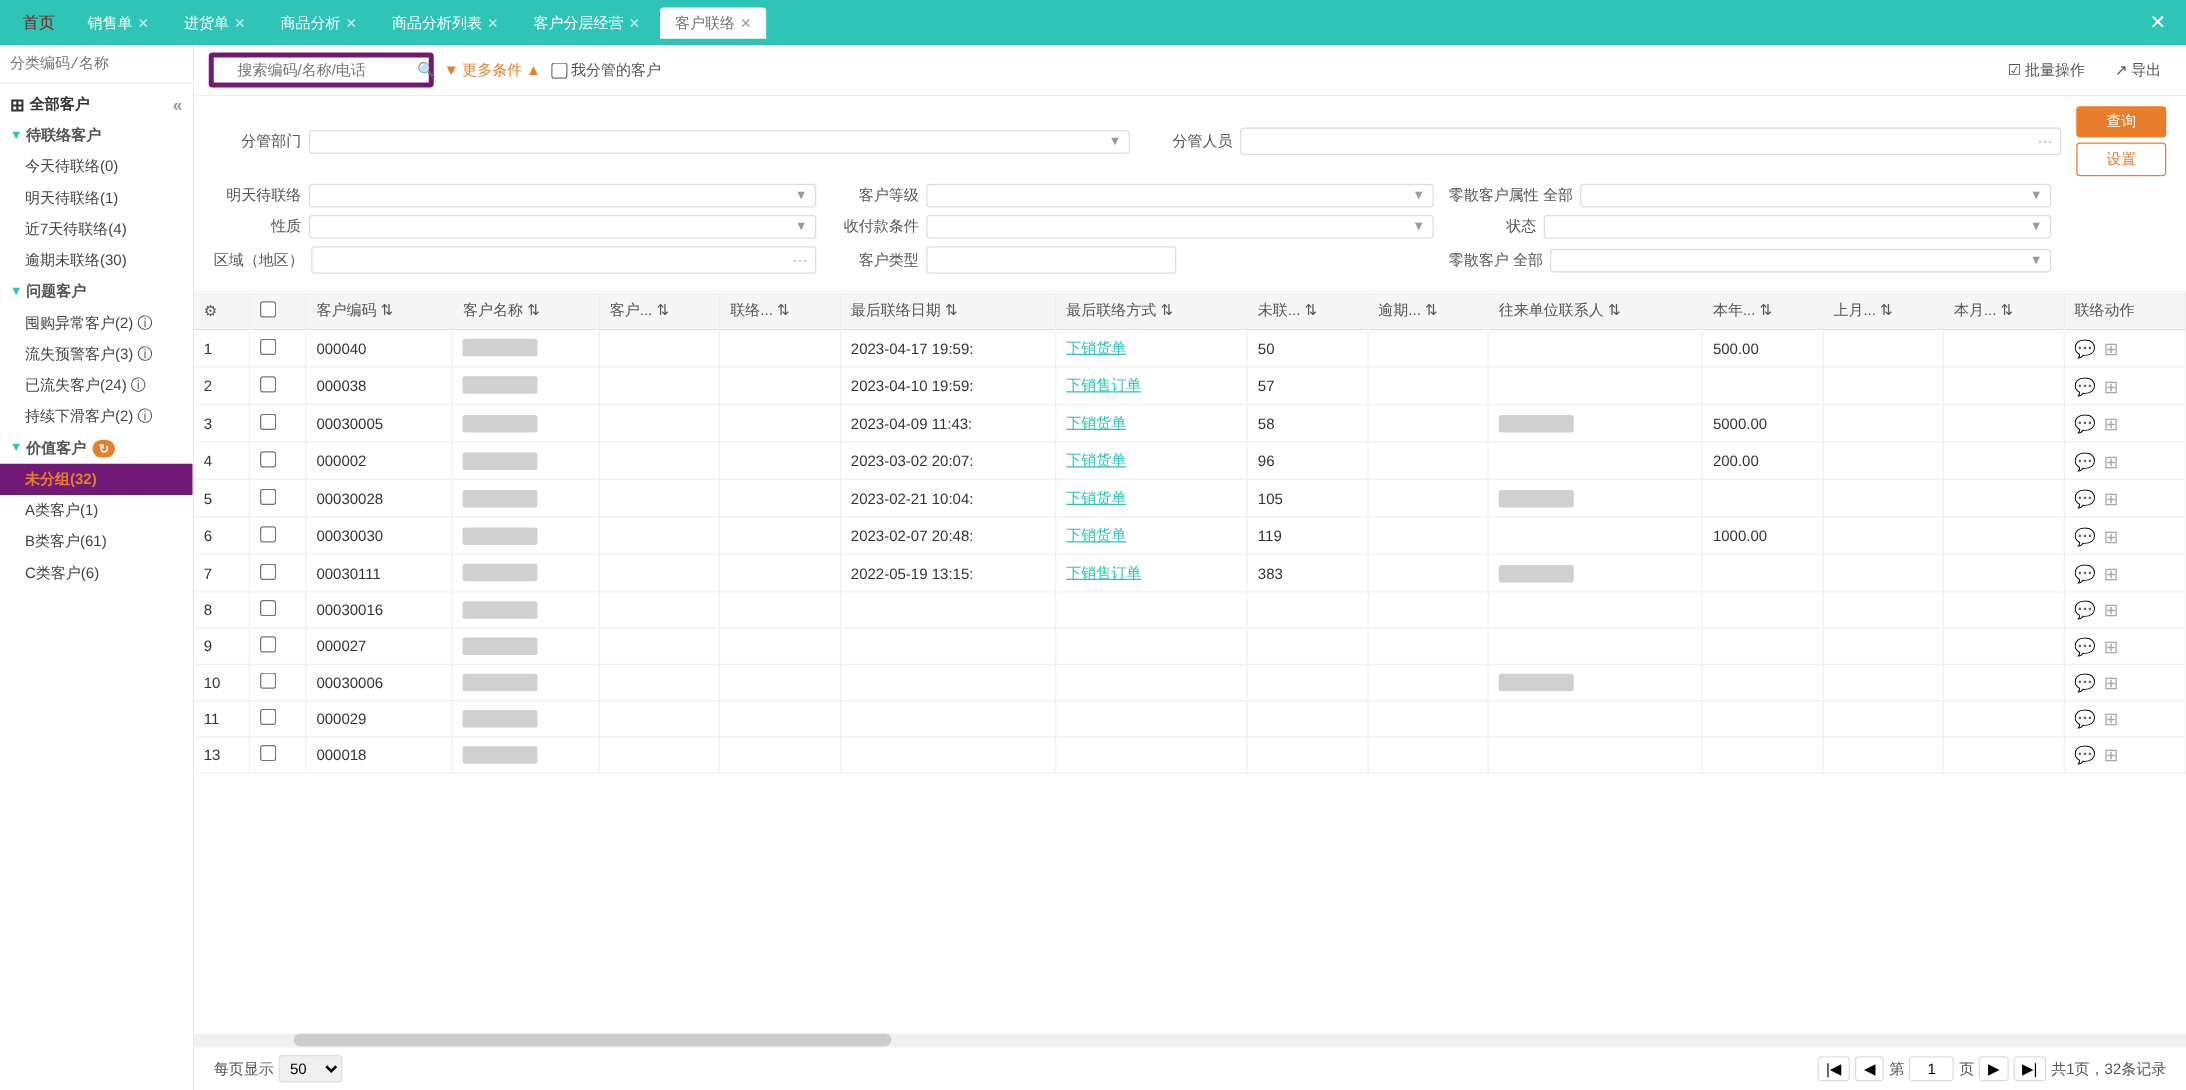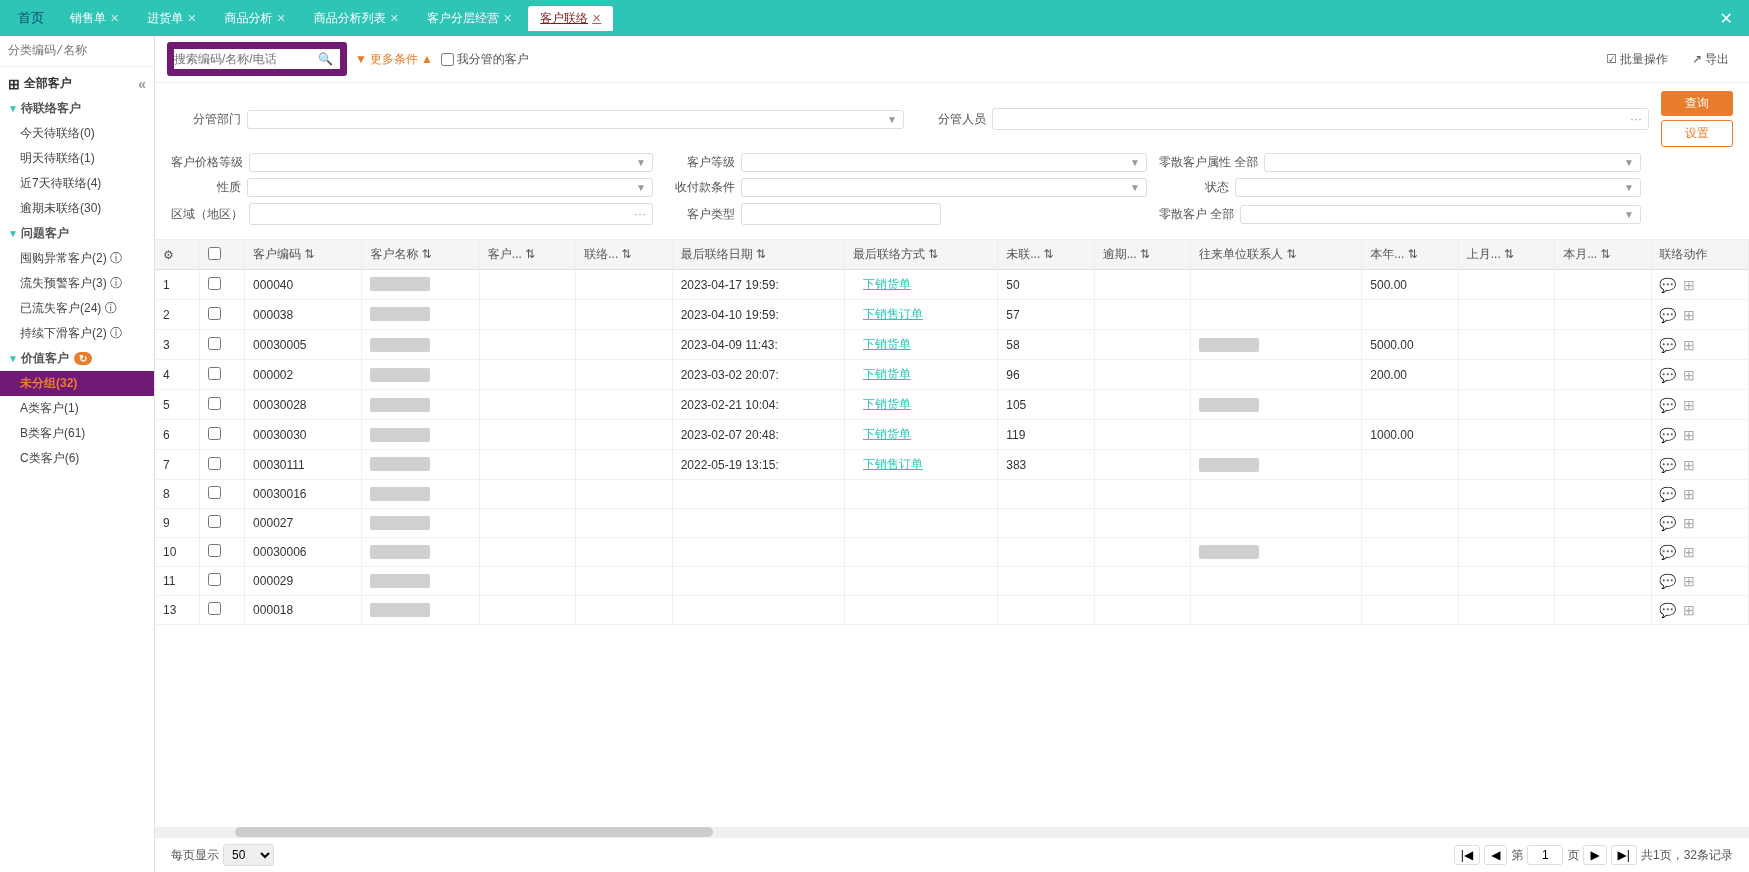"首页" .nav-home { color: #0c4a6e -> #7f1d1d }
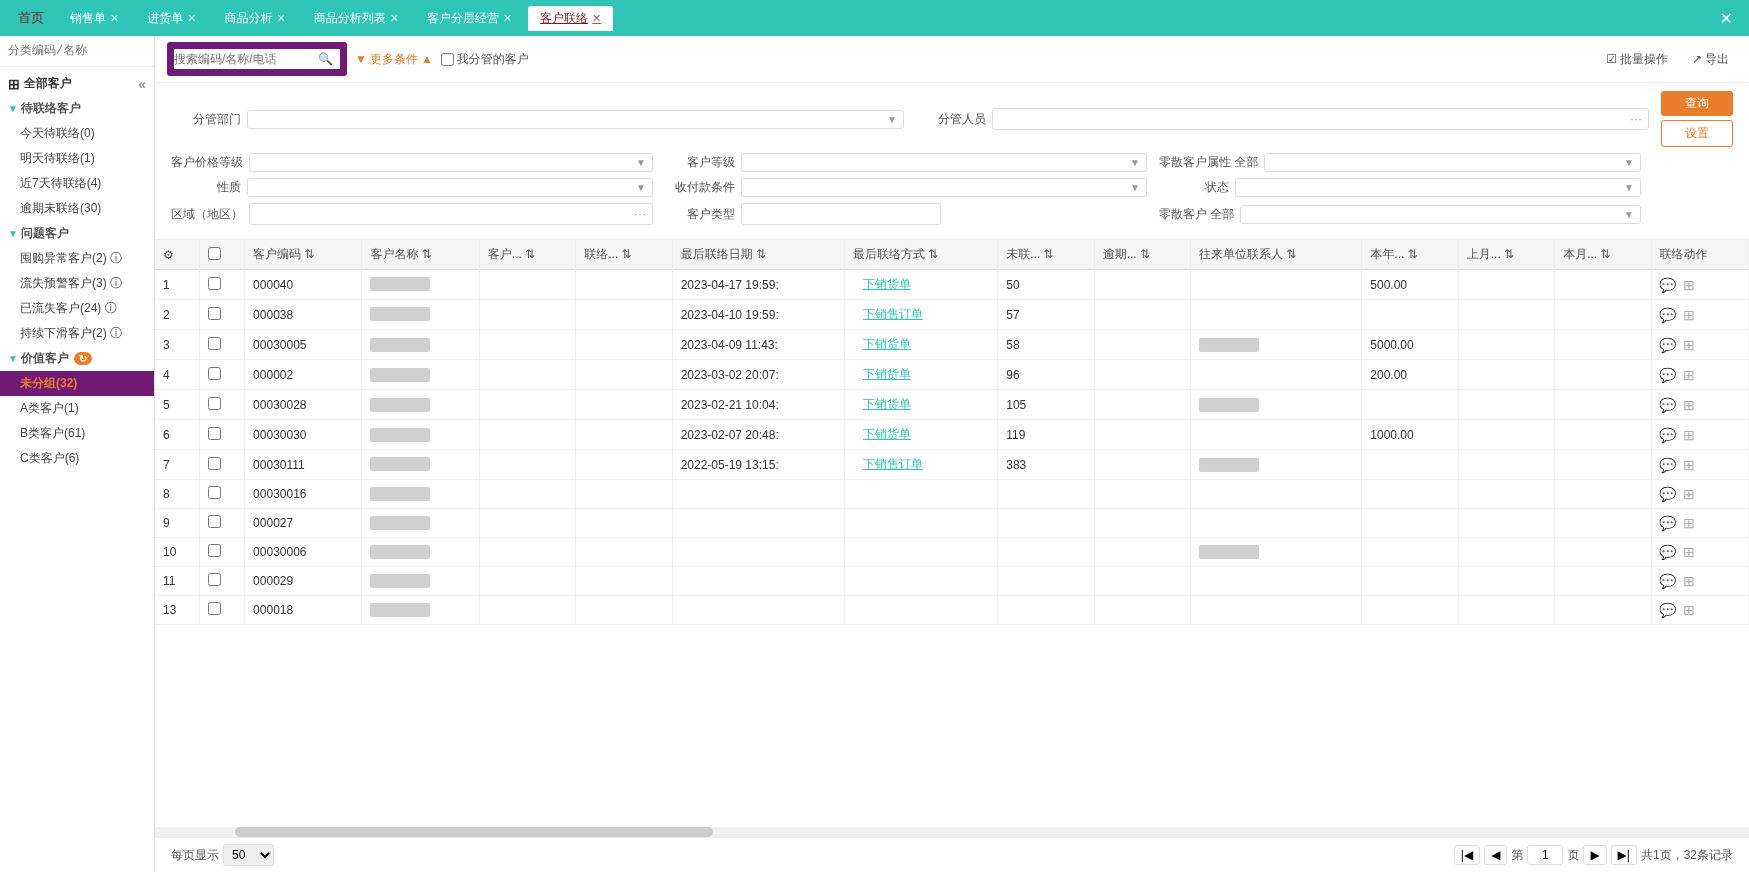"客户联络" .nav-tab.active { color: #7f1d1d -> #737373; text-decoration: underline -> none }
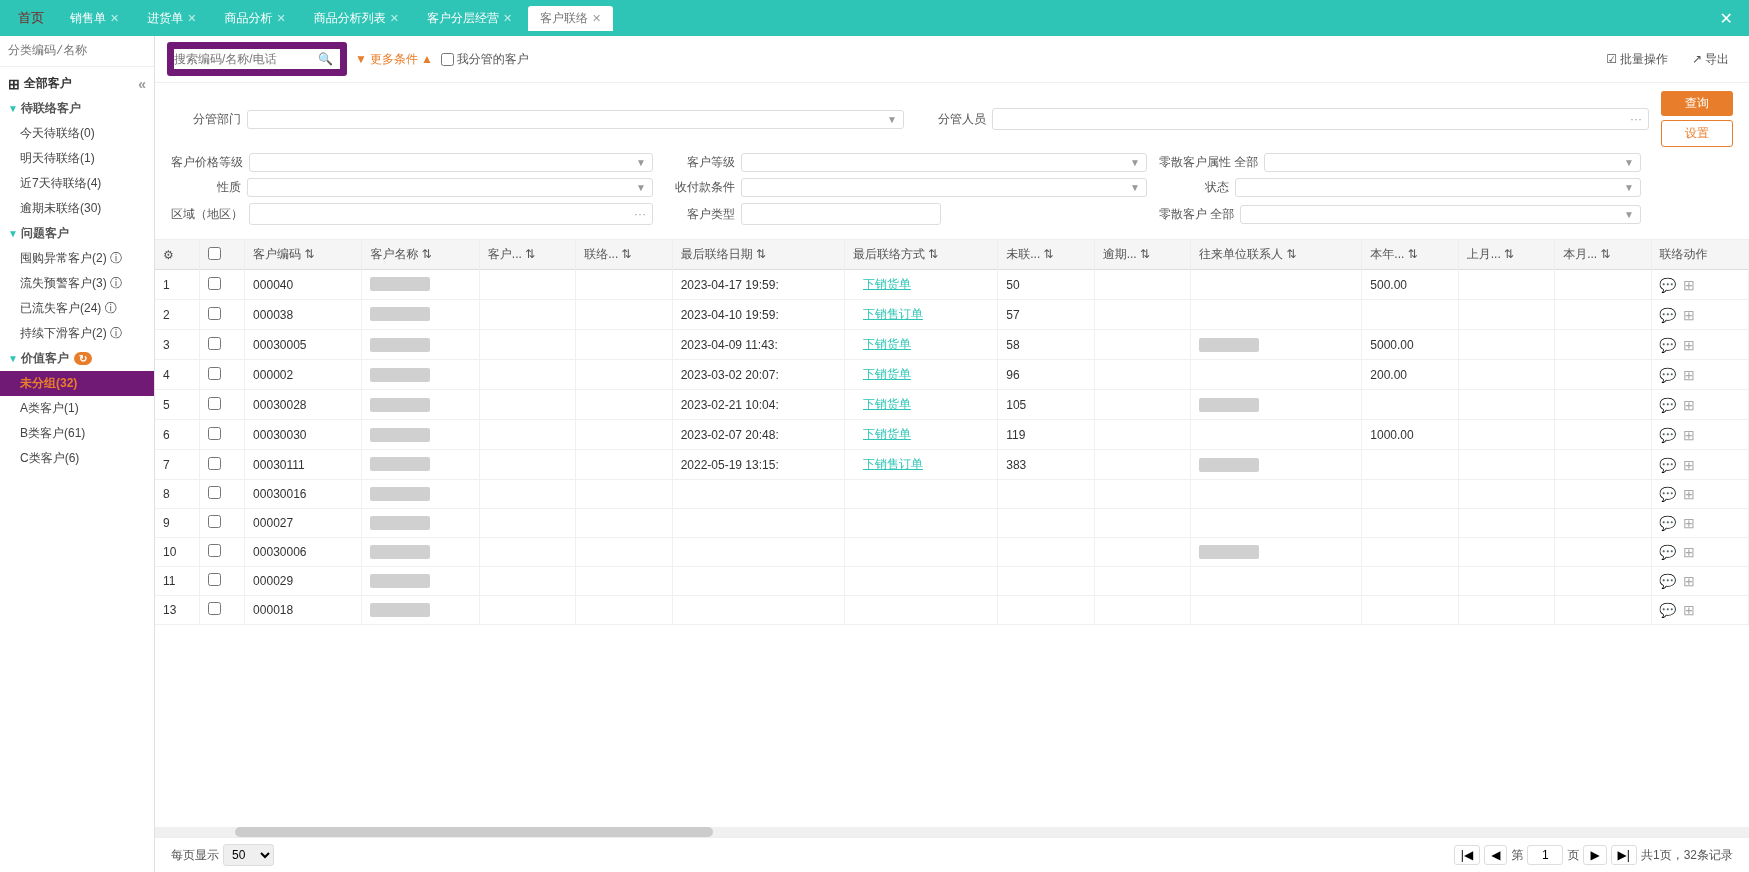"搜索编码/名称/电话" .filter-search-box { border: 7px solid #701a75 -> 4px solid #701a75; padding: 3px 0 -> 3px 19px }
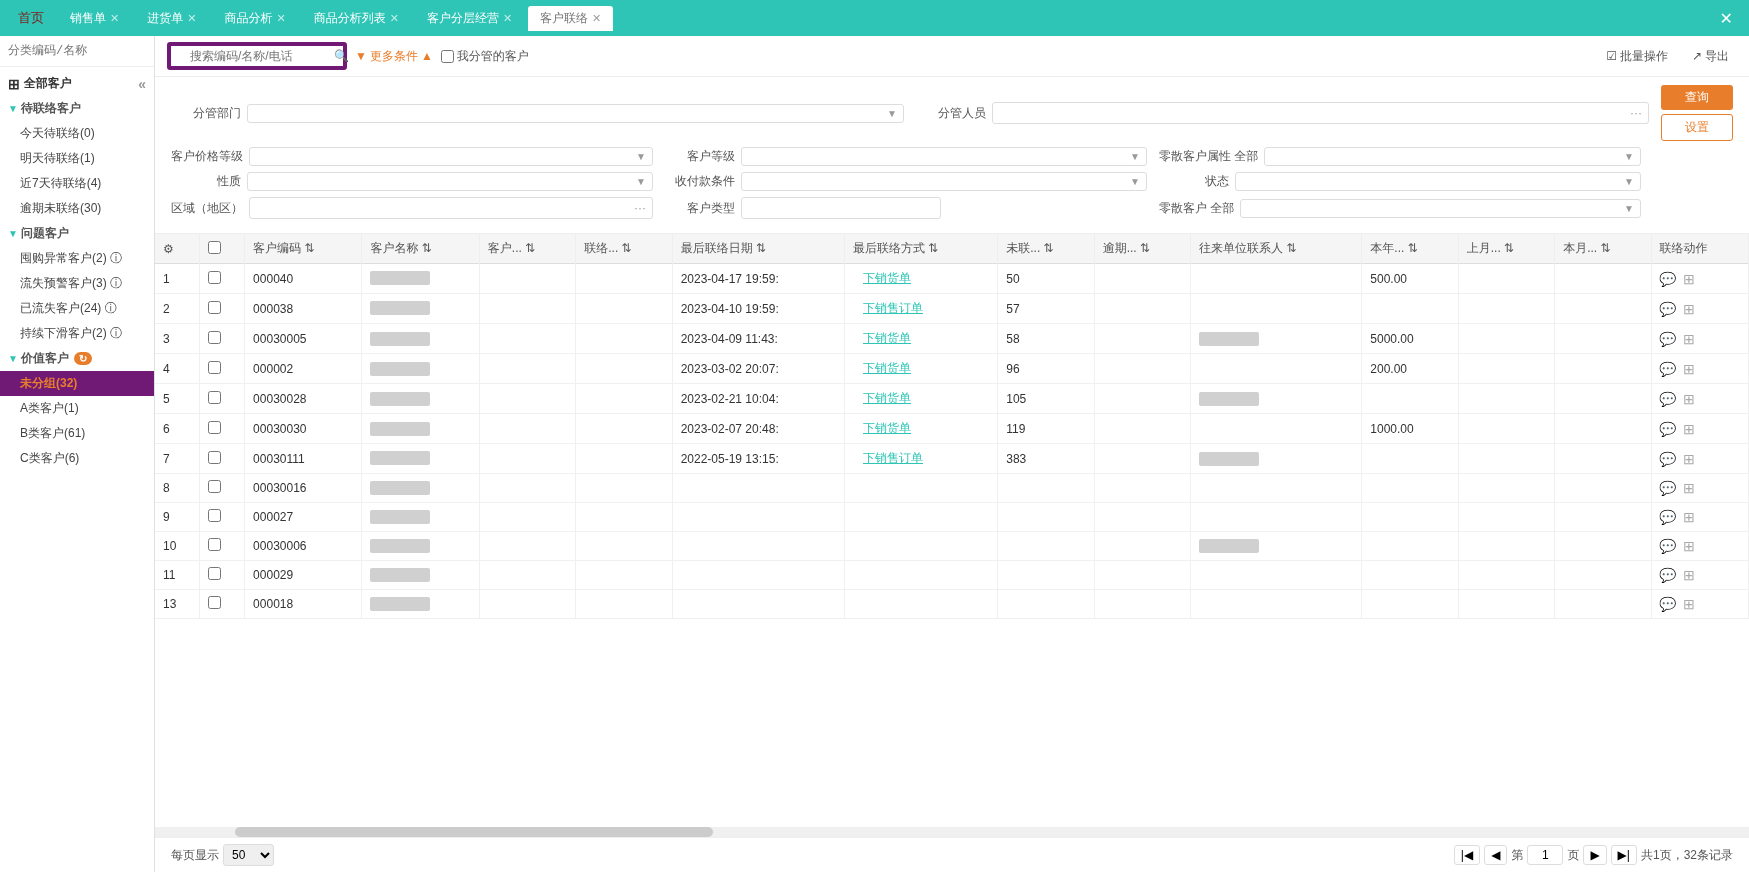"客户价格等级" label { text: 客户价格等级 -> 明天待联络 }
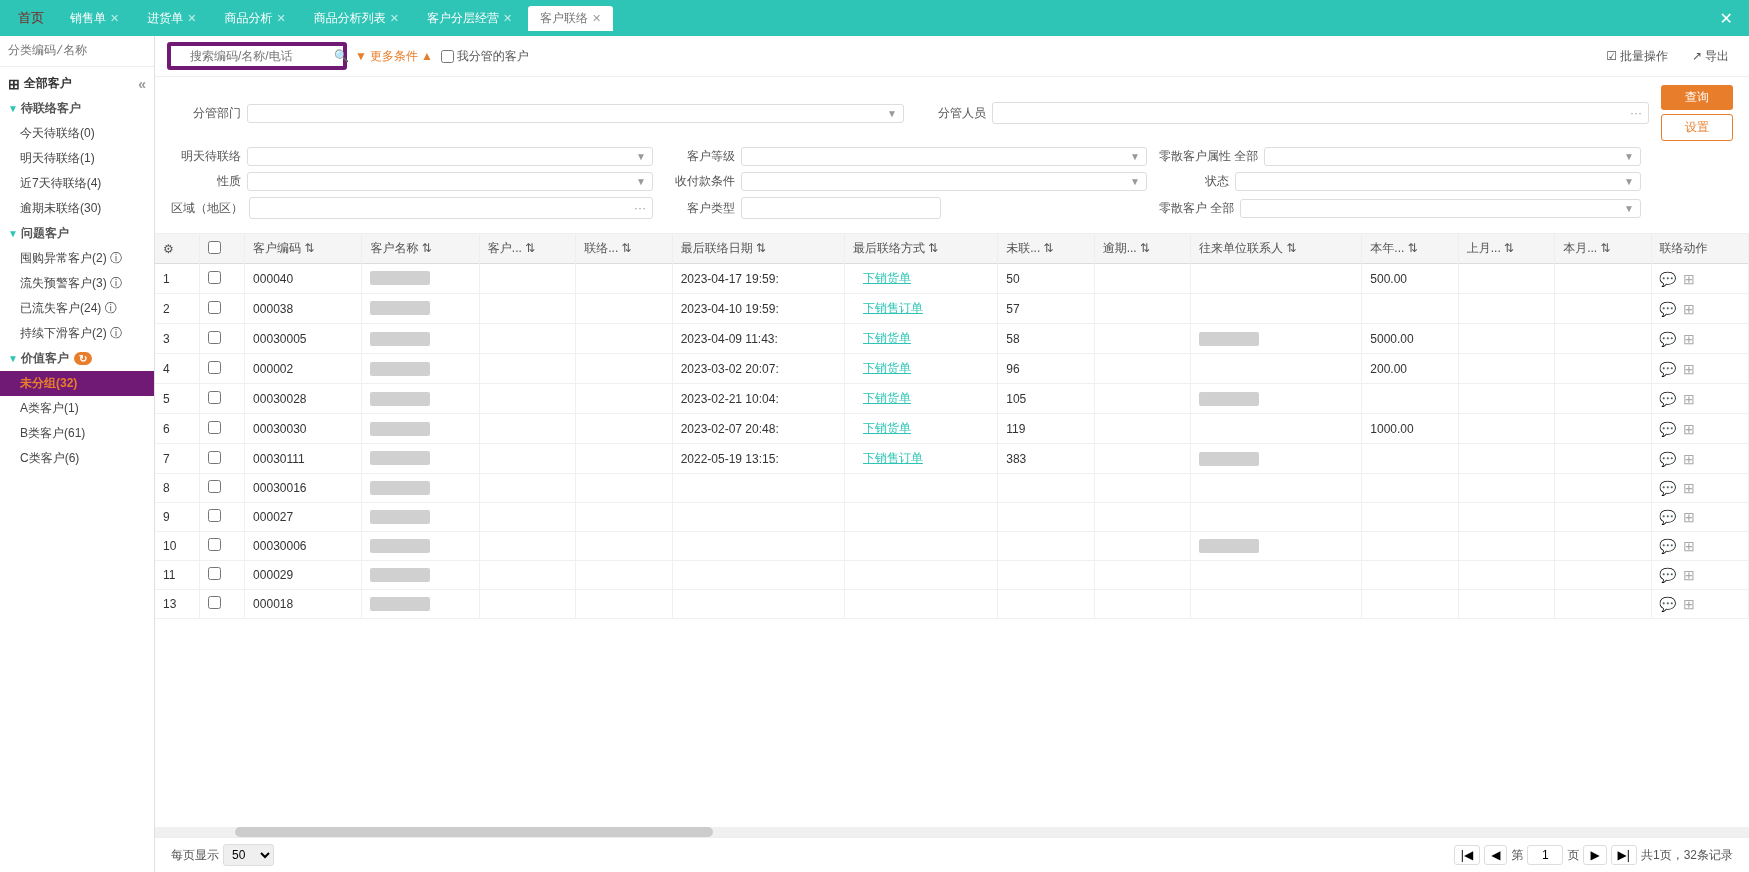"下销货单" .td-link { margin-left: 10px -> none }
